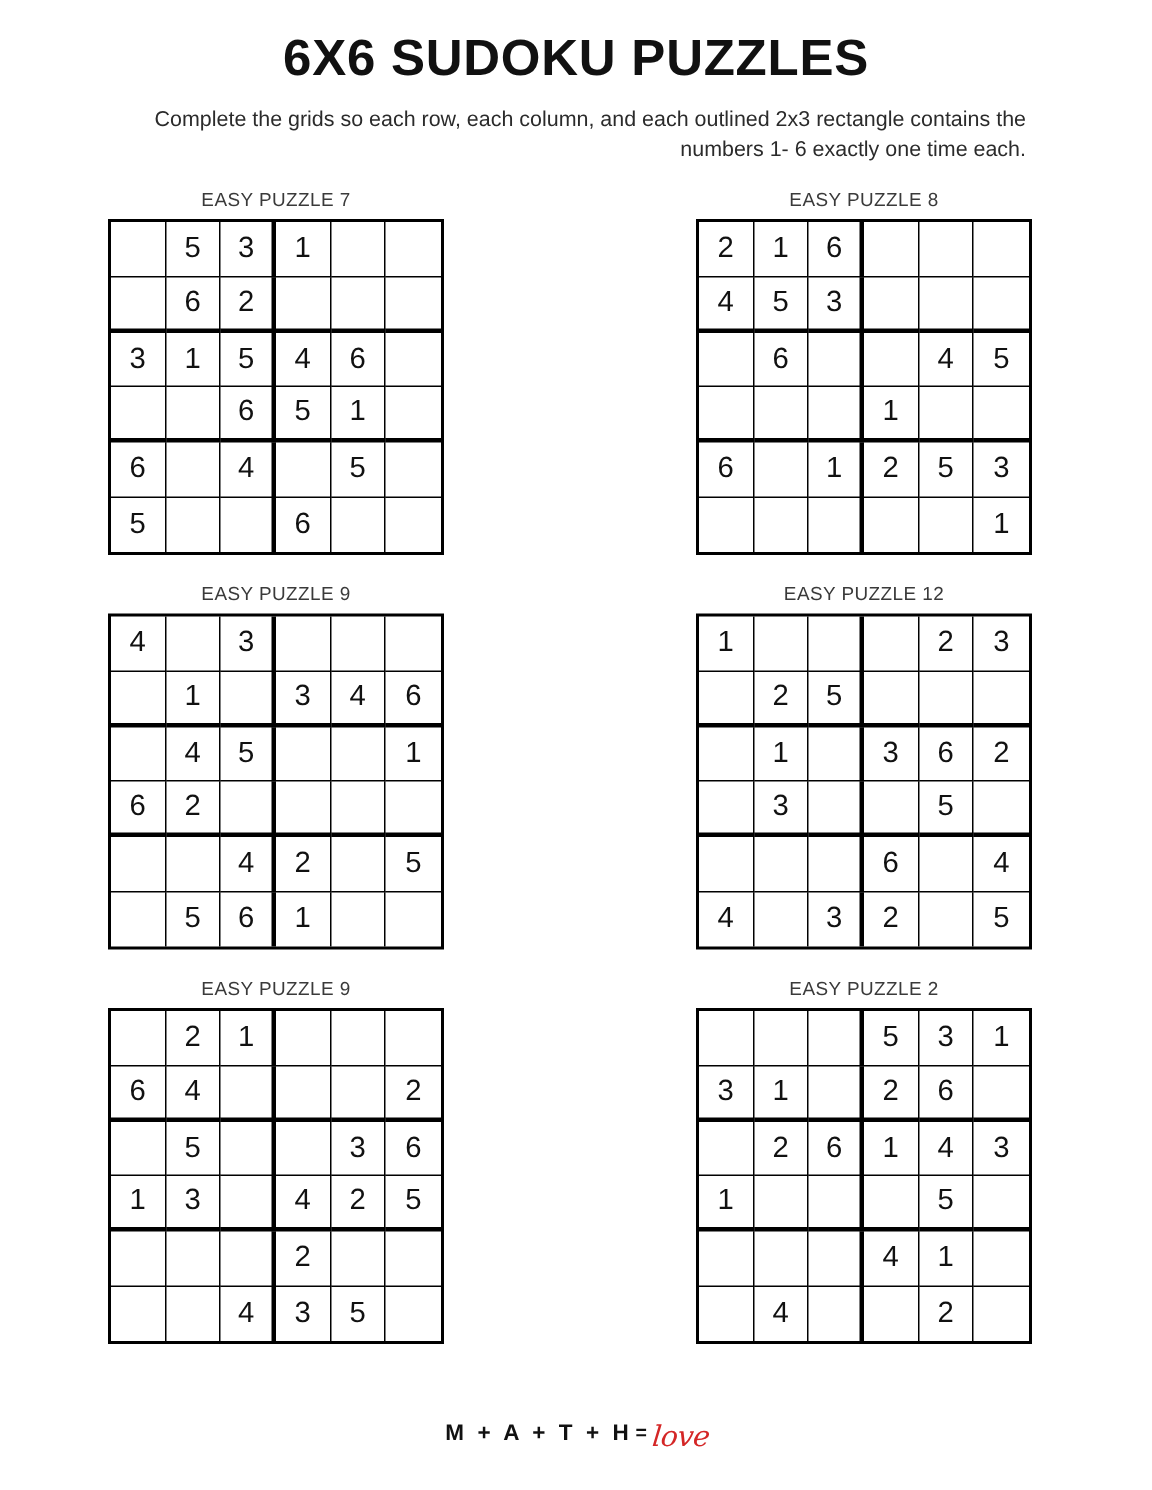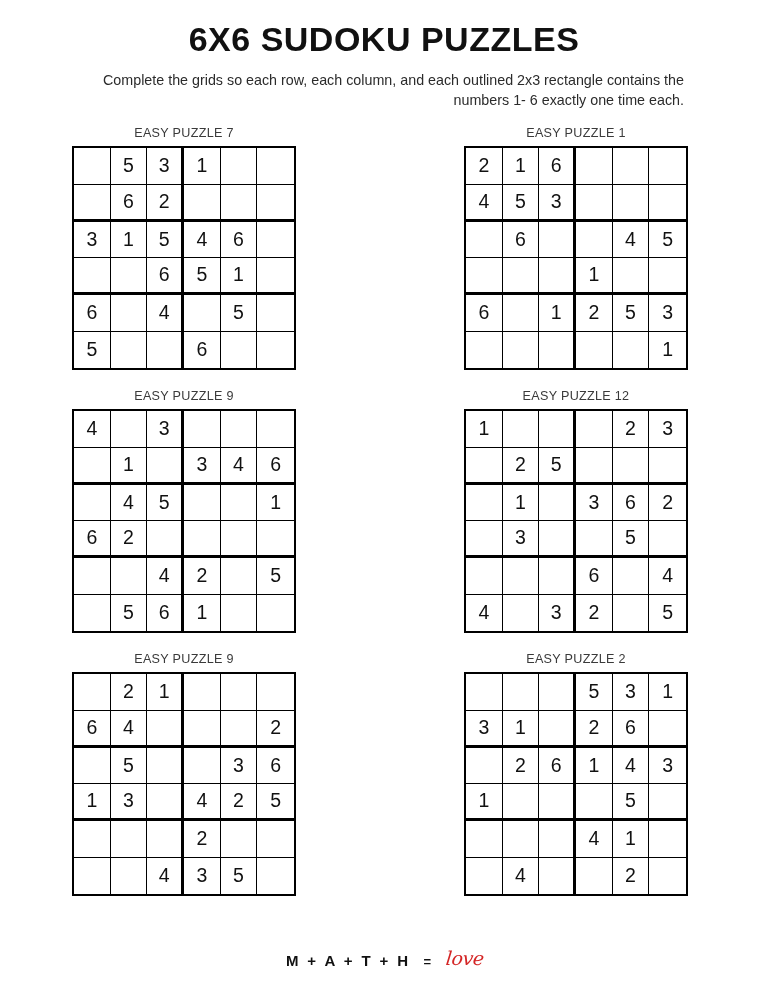"EASY PUZZLE 1" div.puzzle-label { text: 1 -> 8 }
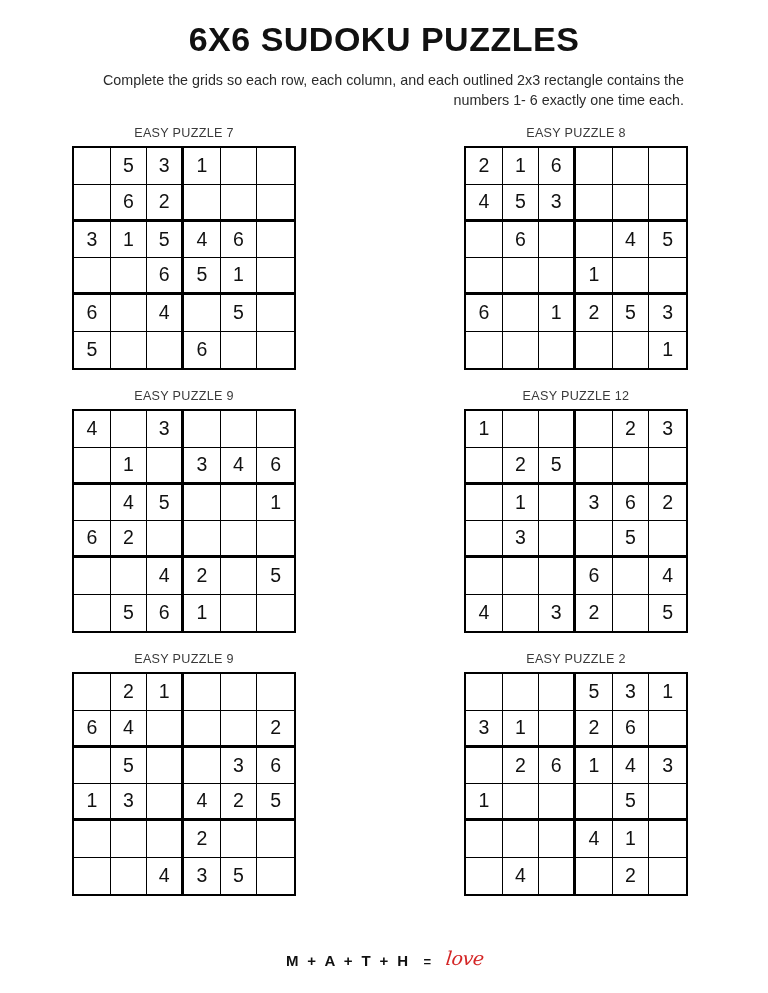"M + A + T" .footer-logo { align-items: flex-end -> flex-start; gap: 11px -> none }
